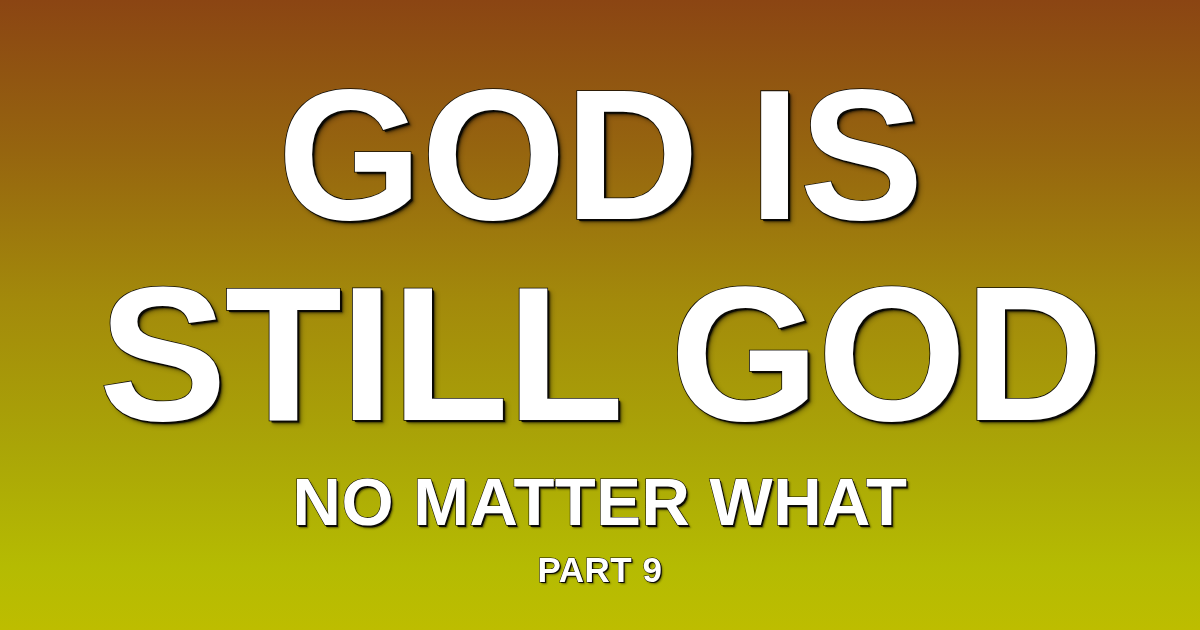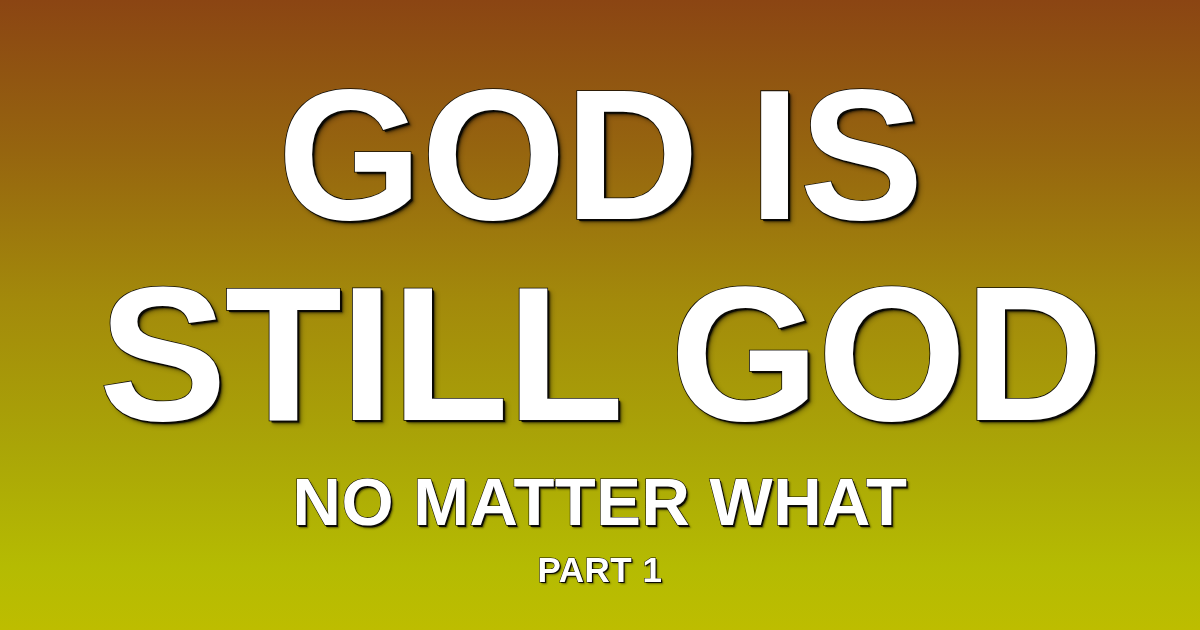"PART 1" div.line { text: 1 -> 9 }
